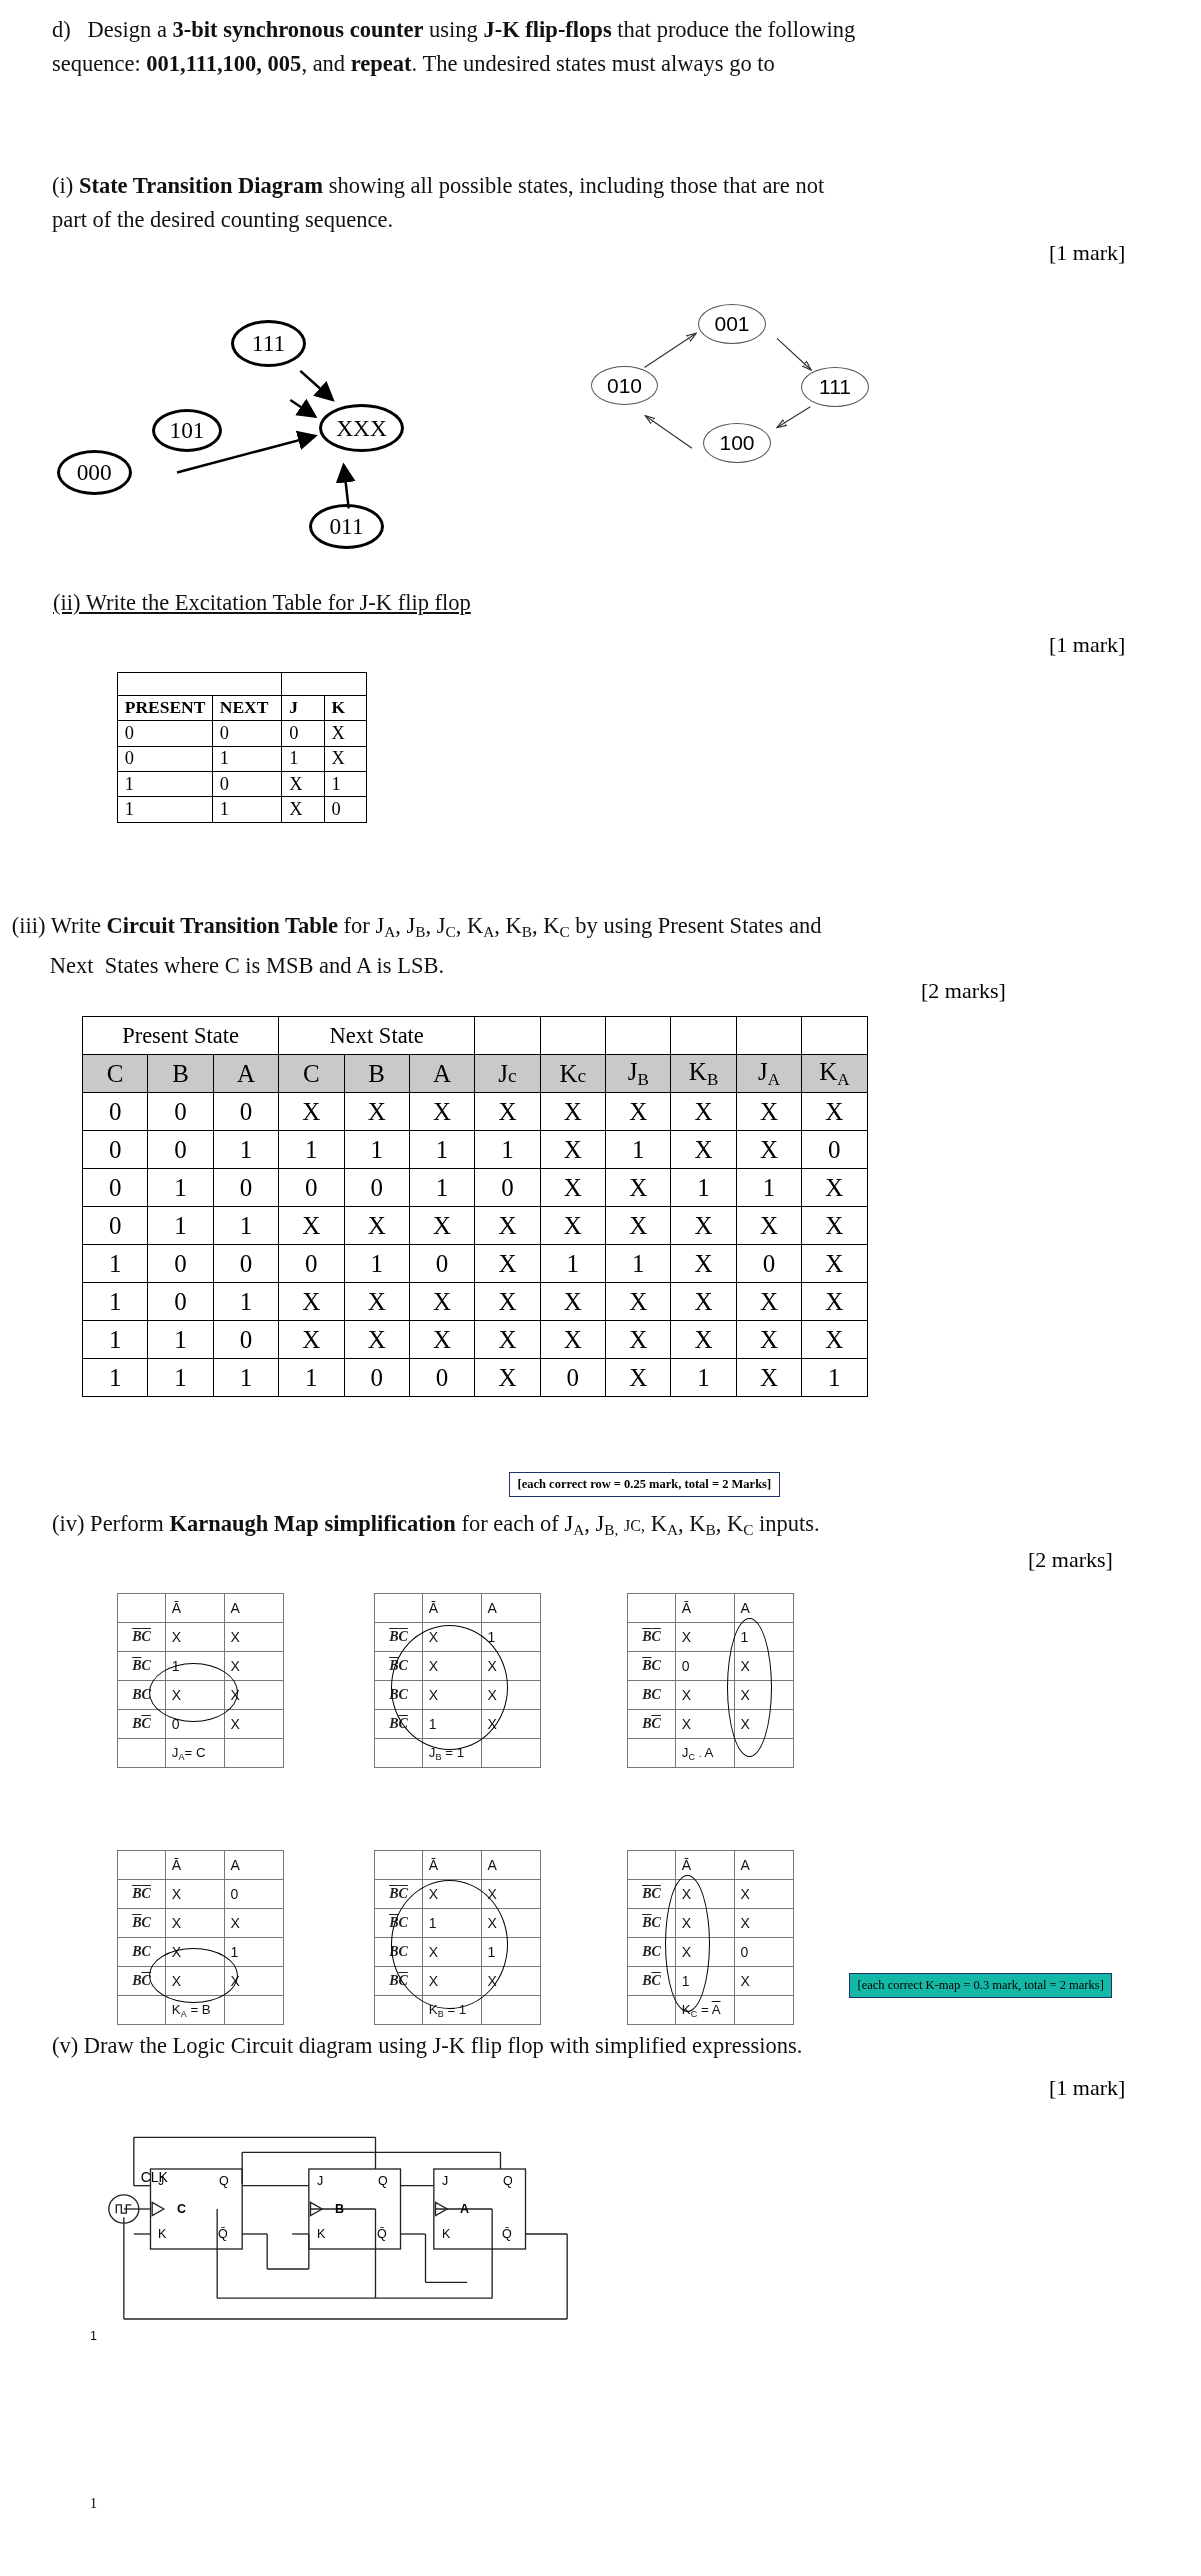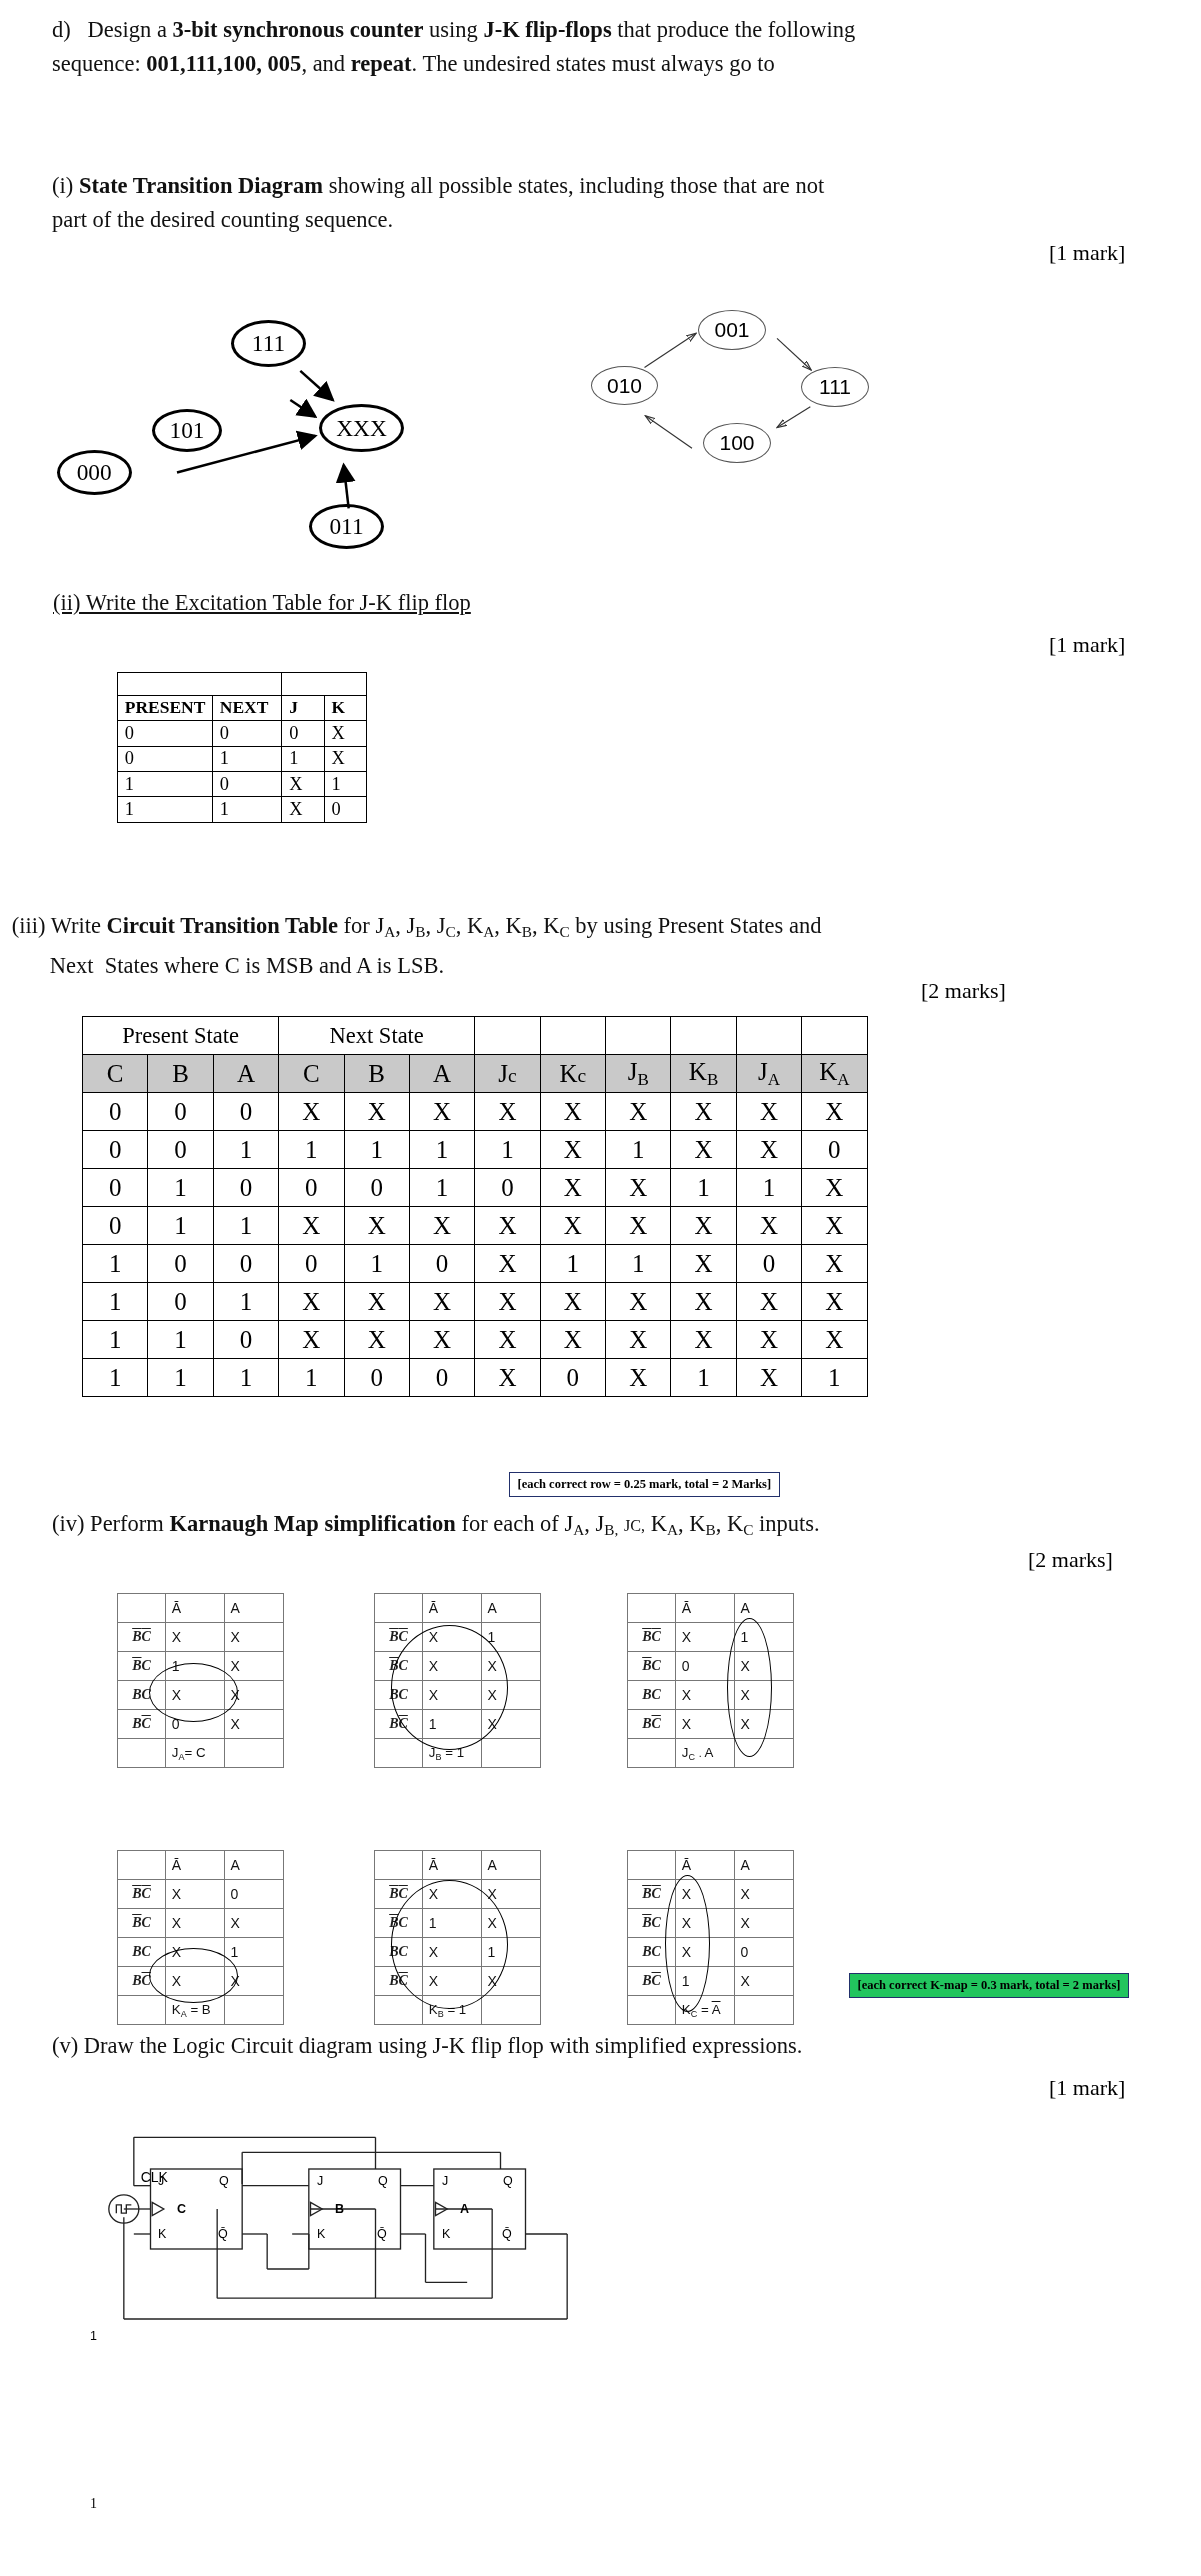"001" div.ell { top: 10px -> 4px }
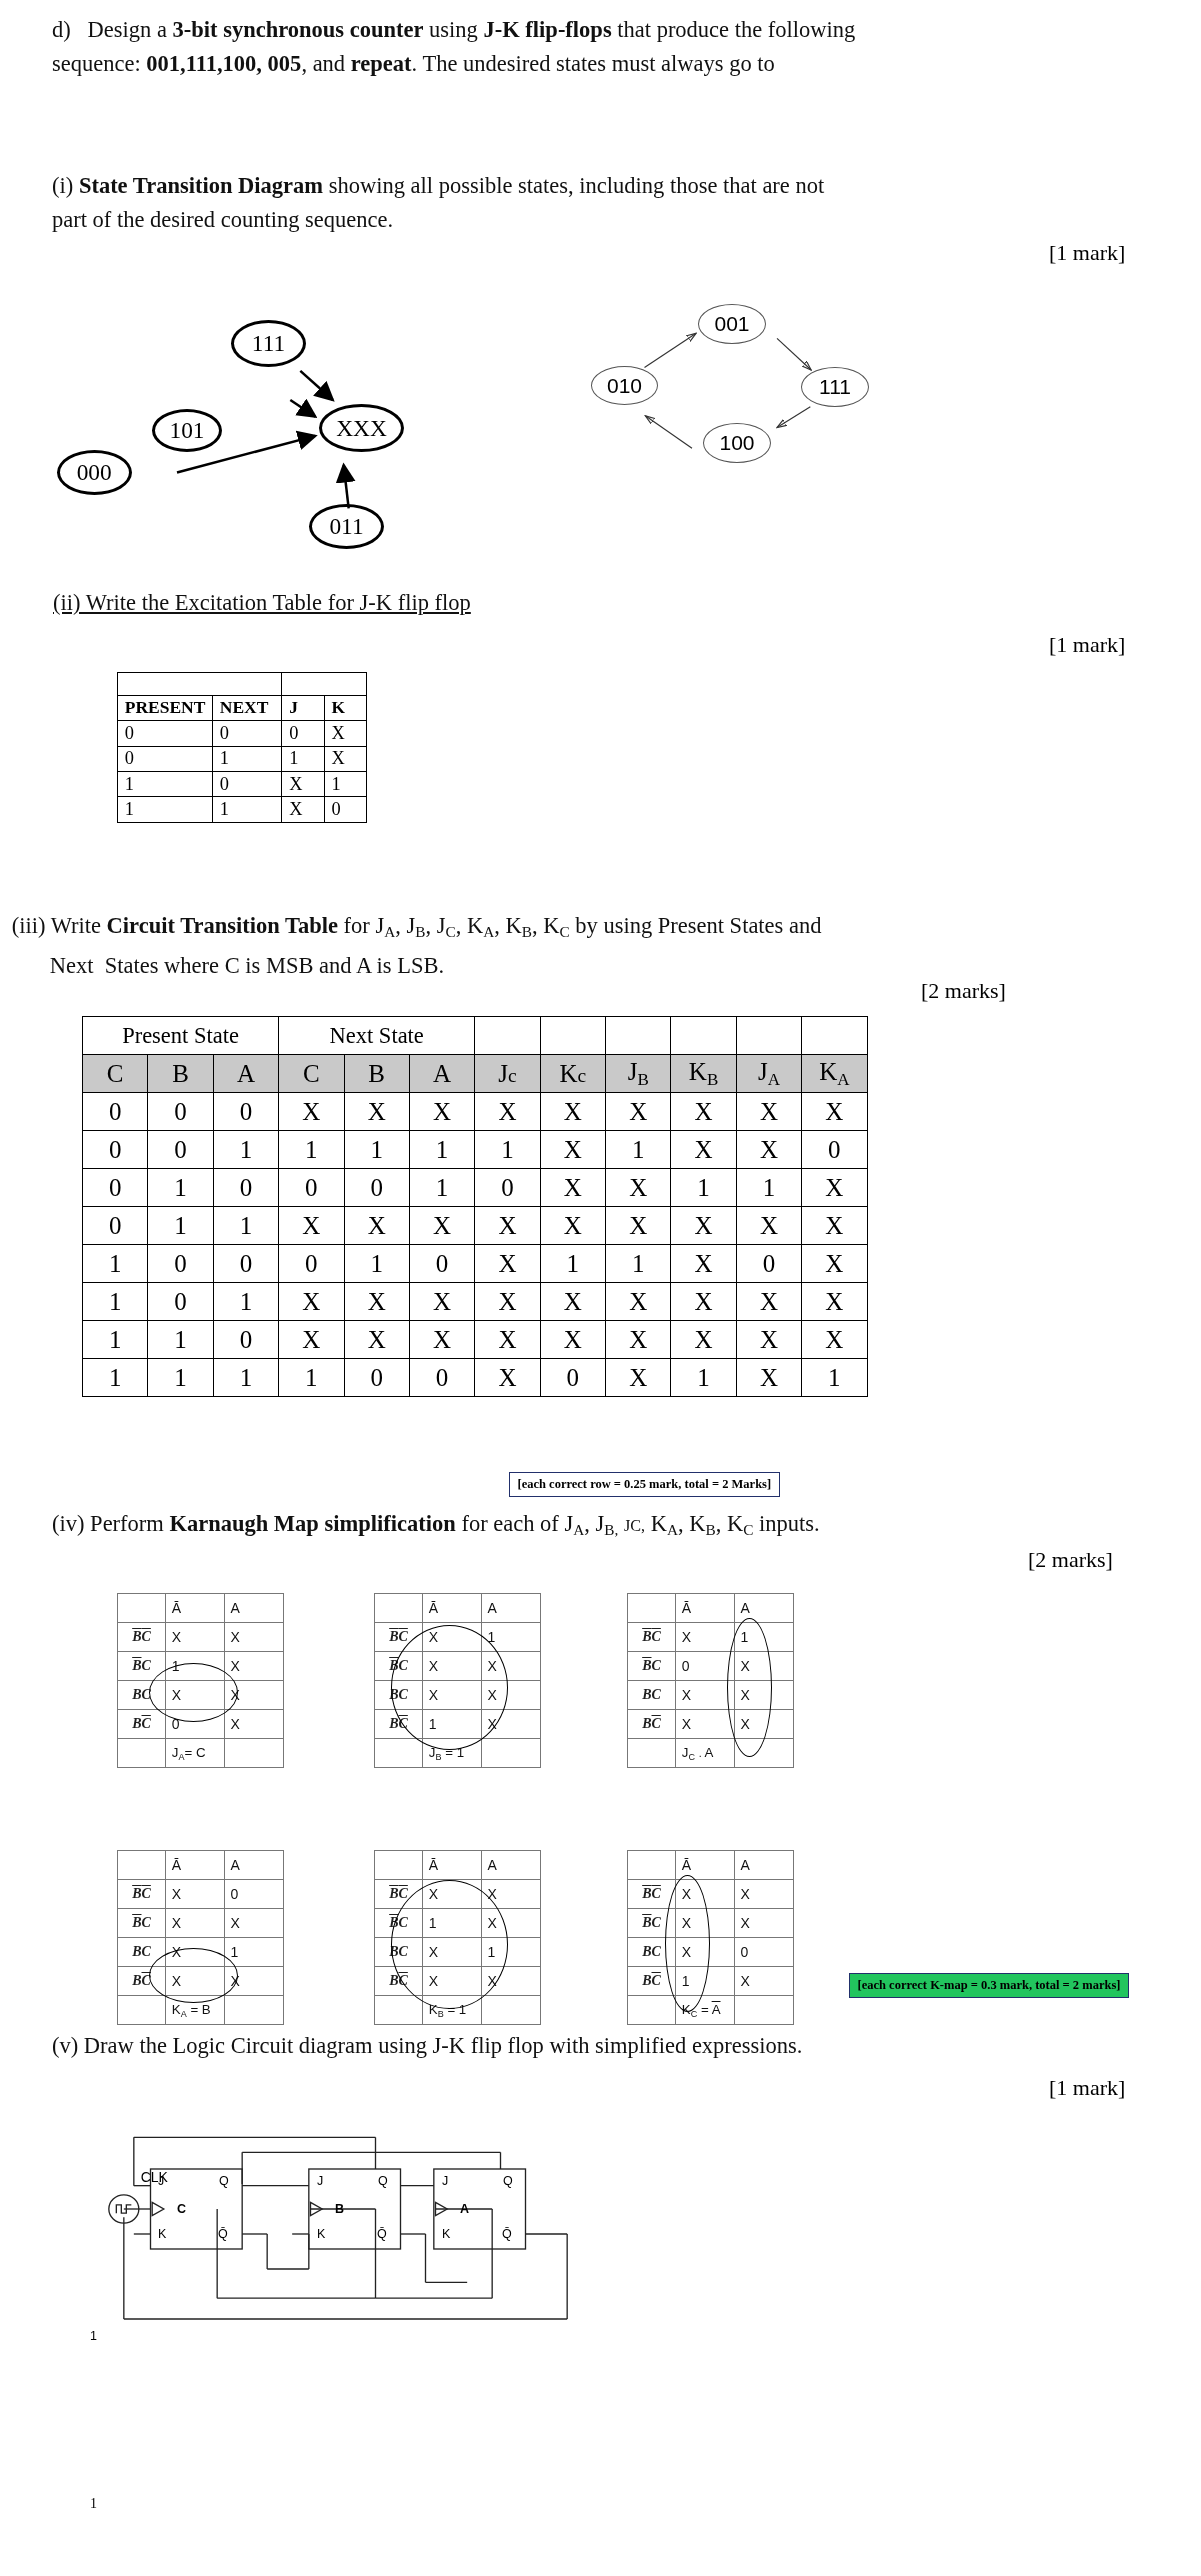"[each correct K-map = 0.3" .noteB { background: #22c55e -> #14b8a6; font-weight: bold -> normal }
